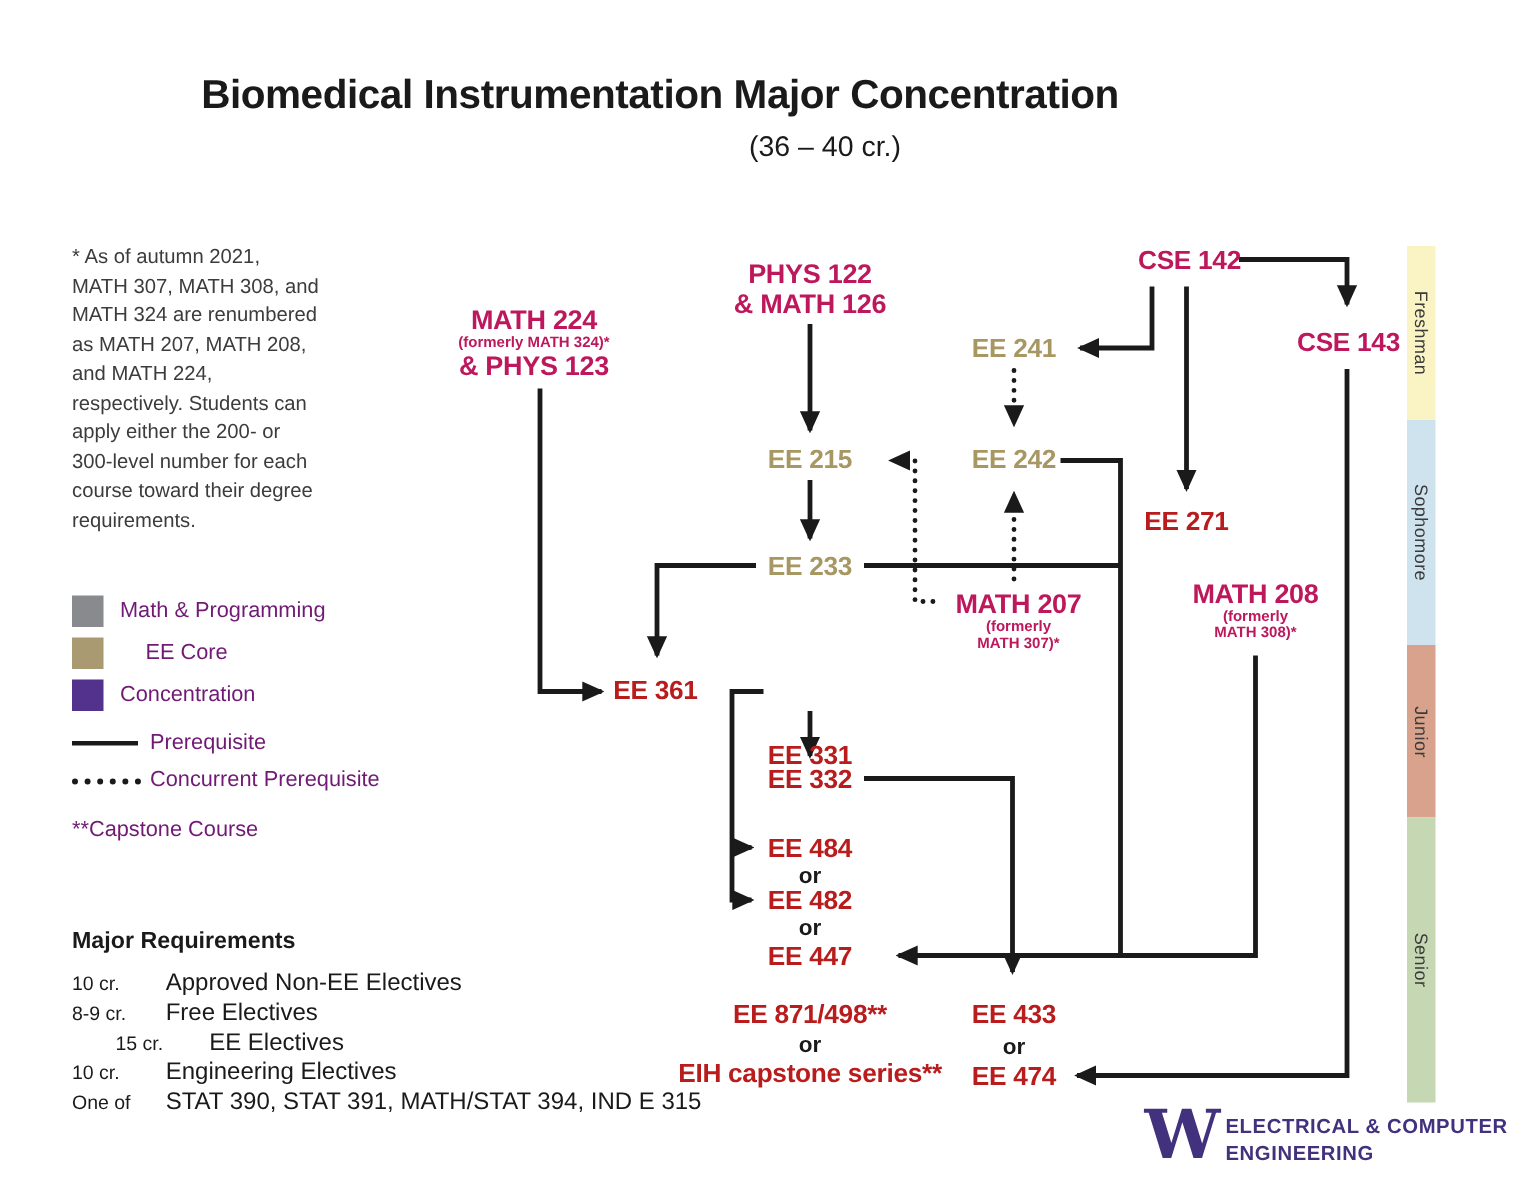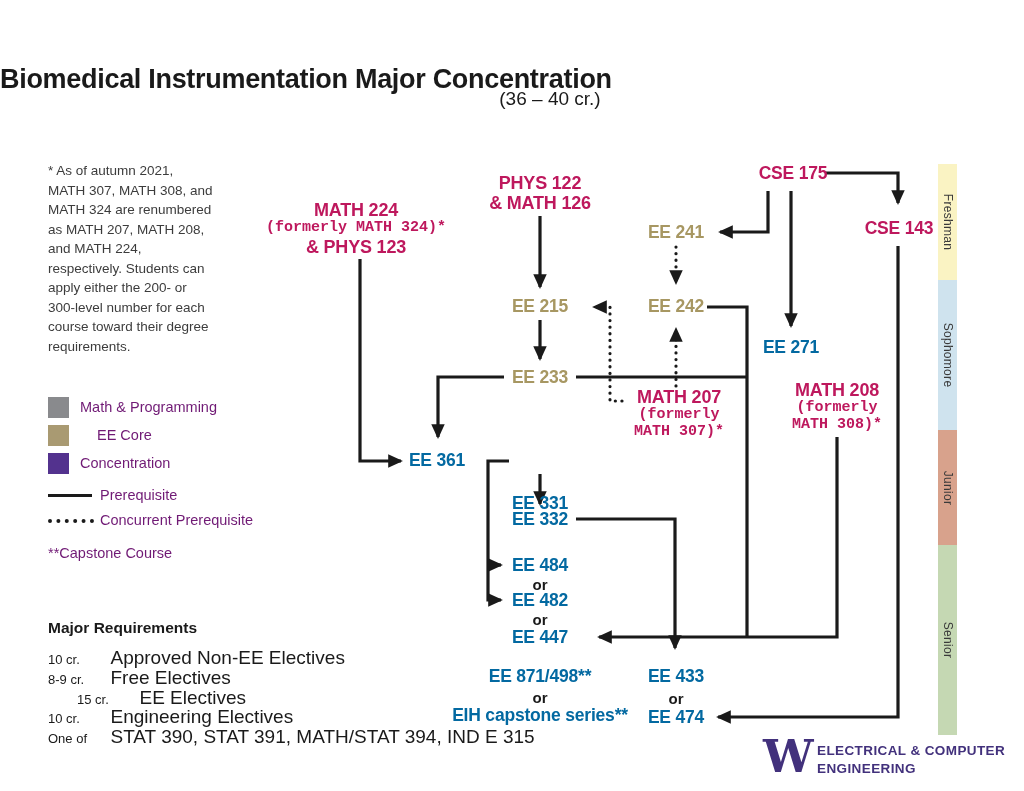"Biomedical Instrumentation Major" #title { margin-top: 16px -> none; text-align: none -> center }
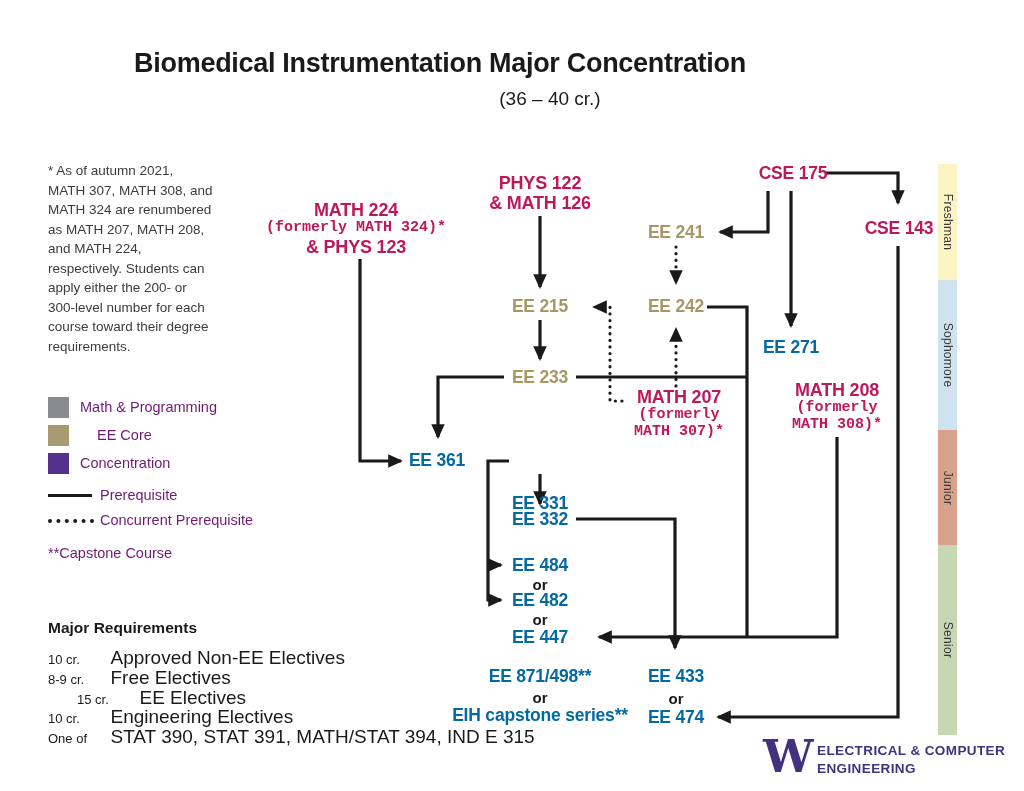"CSE 175" div.node { text: 175 -> 142 }
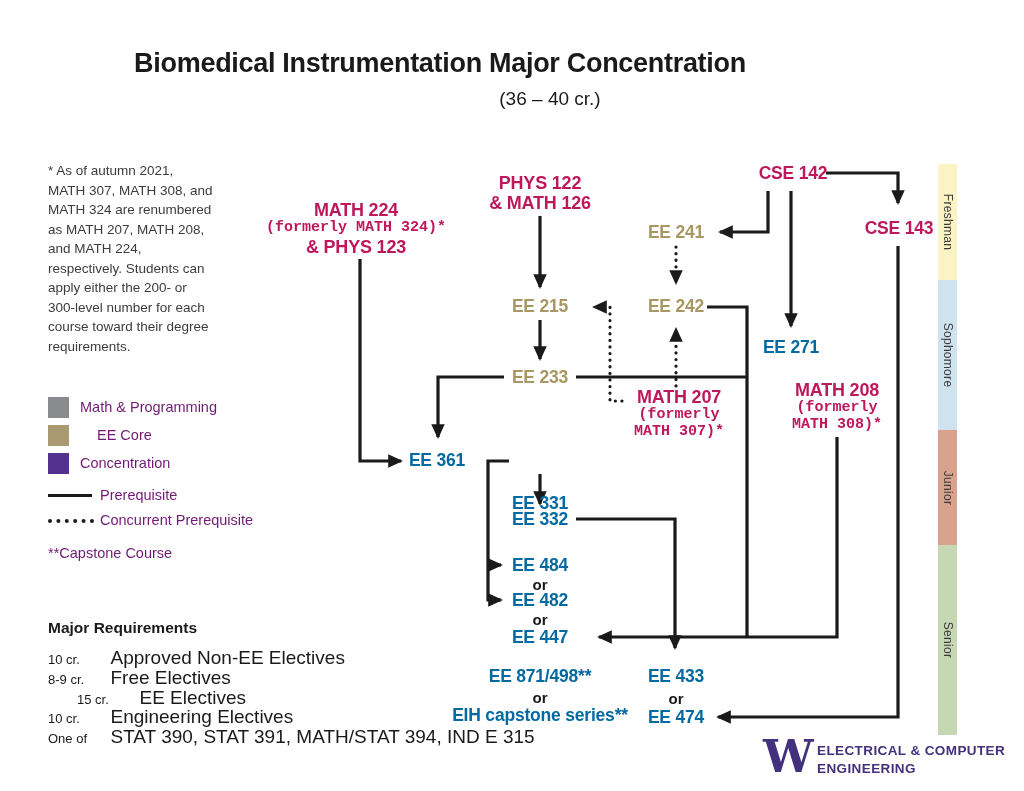"(formerly MATH 324)*" .node .sub { font-family: Liberation Mono, monospace -> none; font-size: 15px -> 10px }
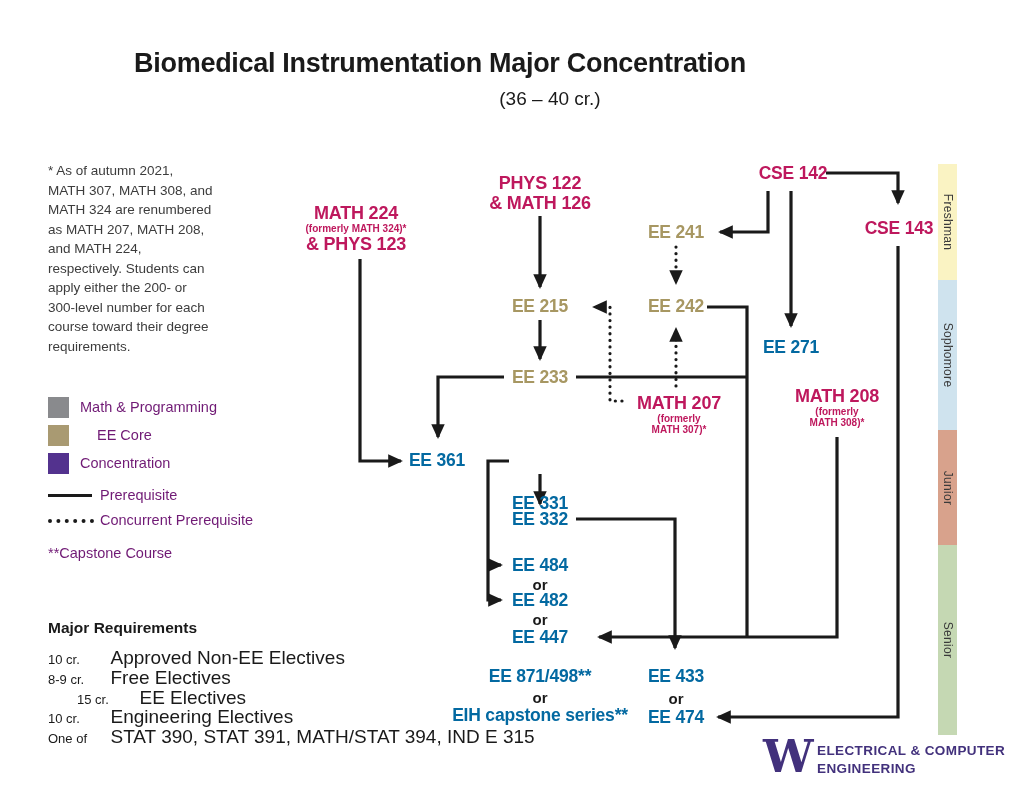"EE 271" .c-purple { color: #0369a1 -> #b91c1c }
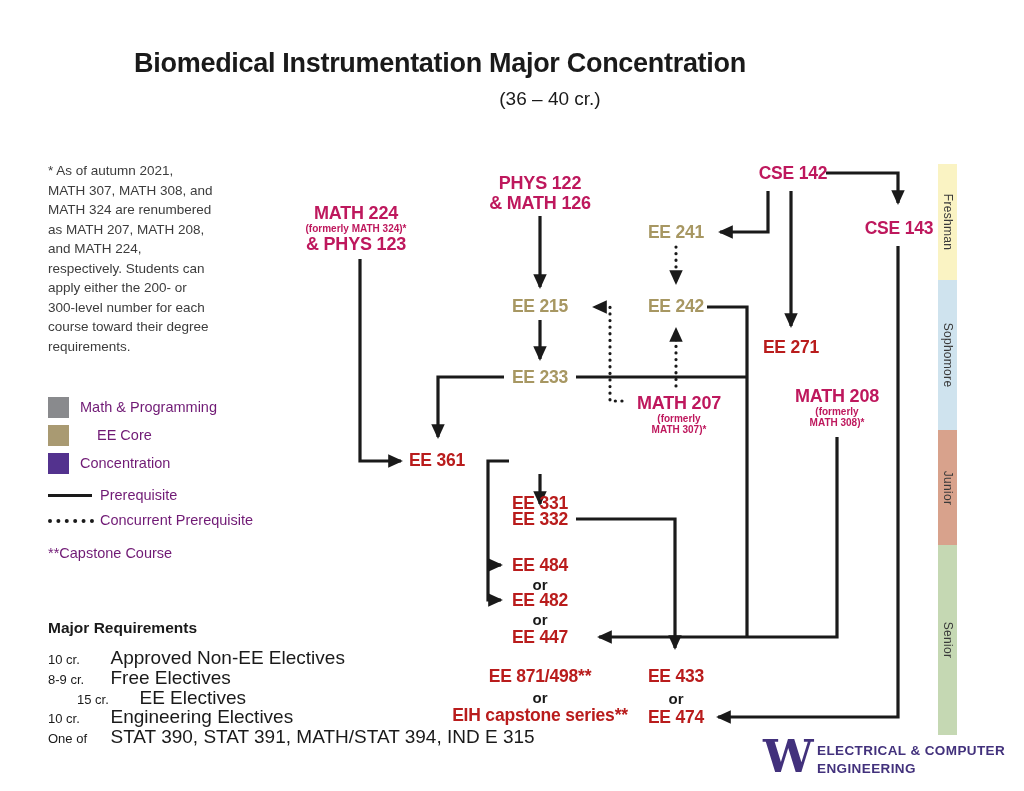"Approved Non-EE Electives" .req-label { font-size: 19px -> 16px }
